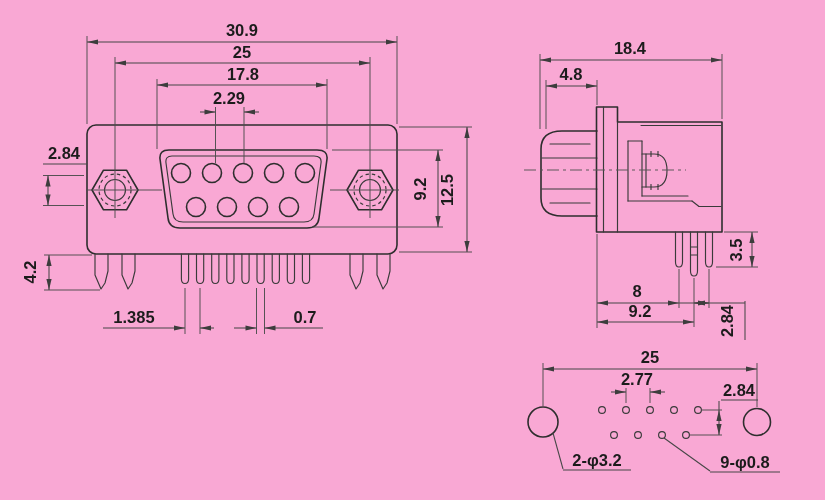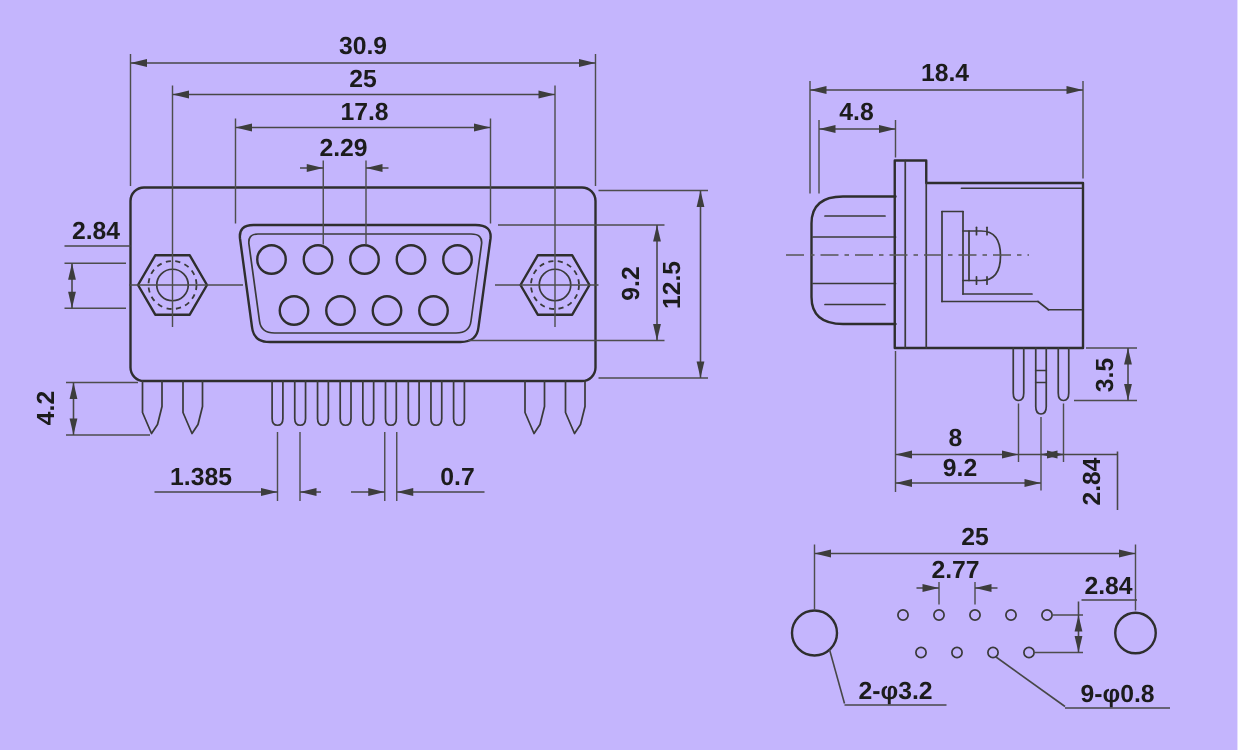"30.9" .sheet { background: #c4b5fd -> #f9a8d4 }
